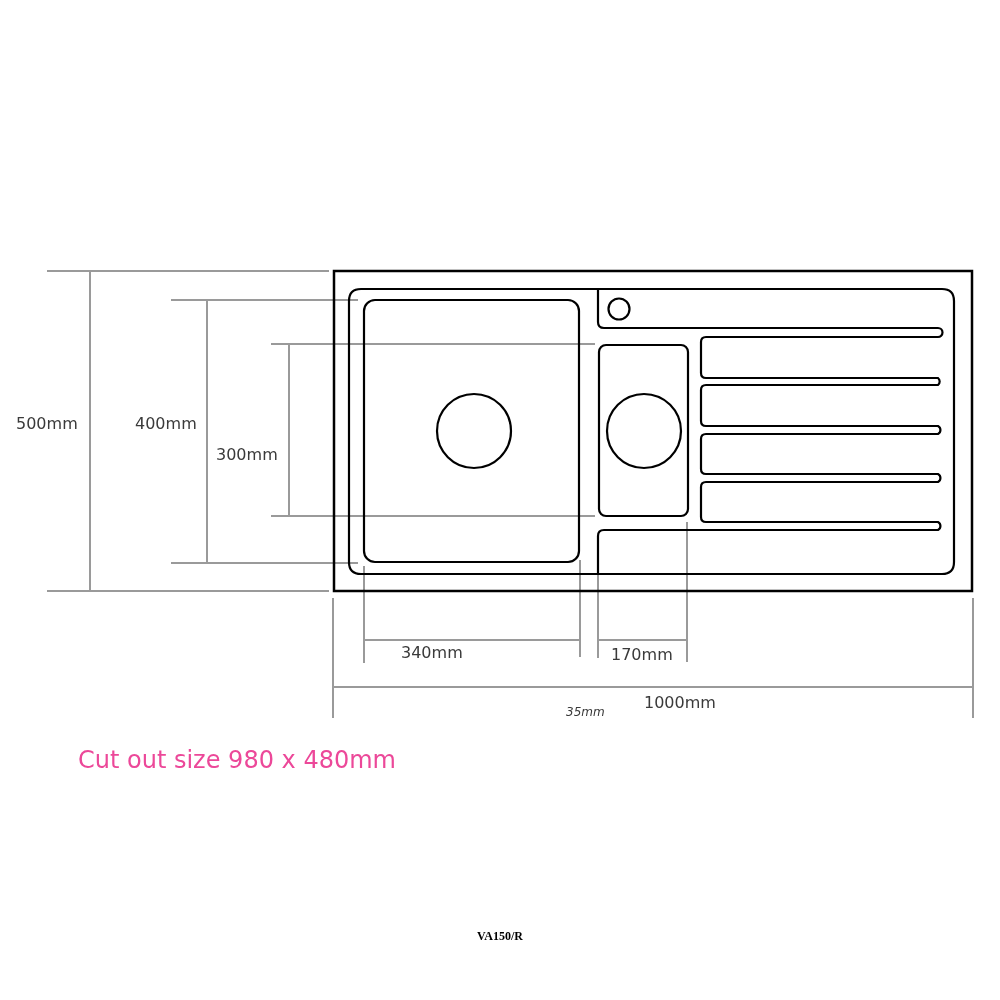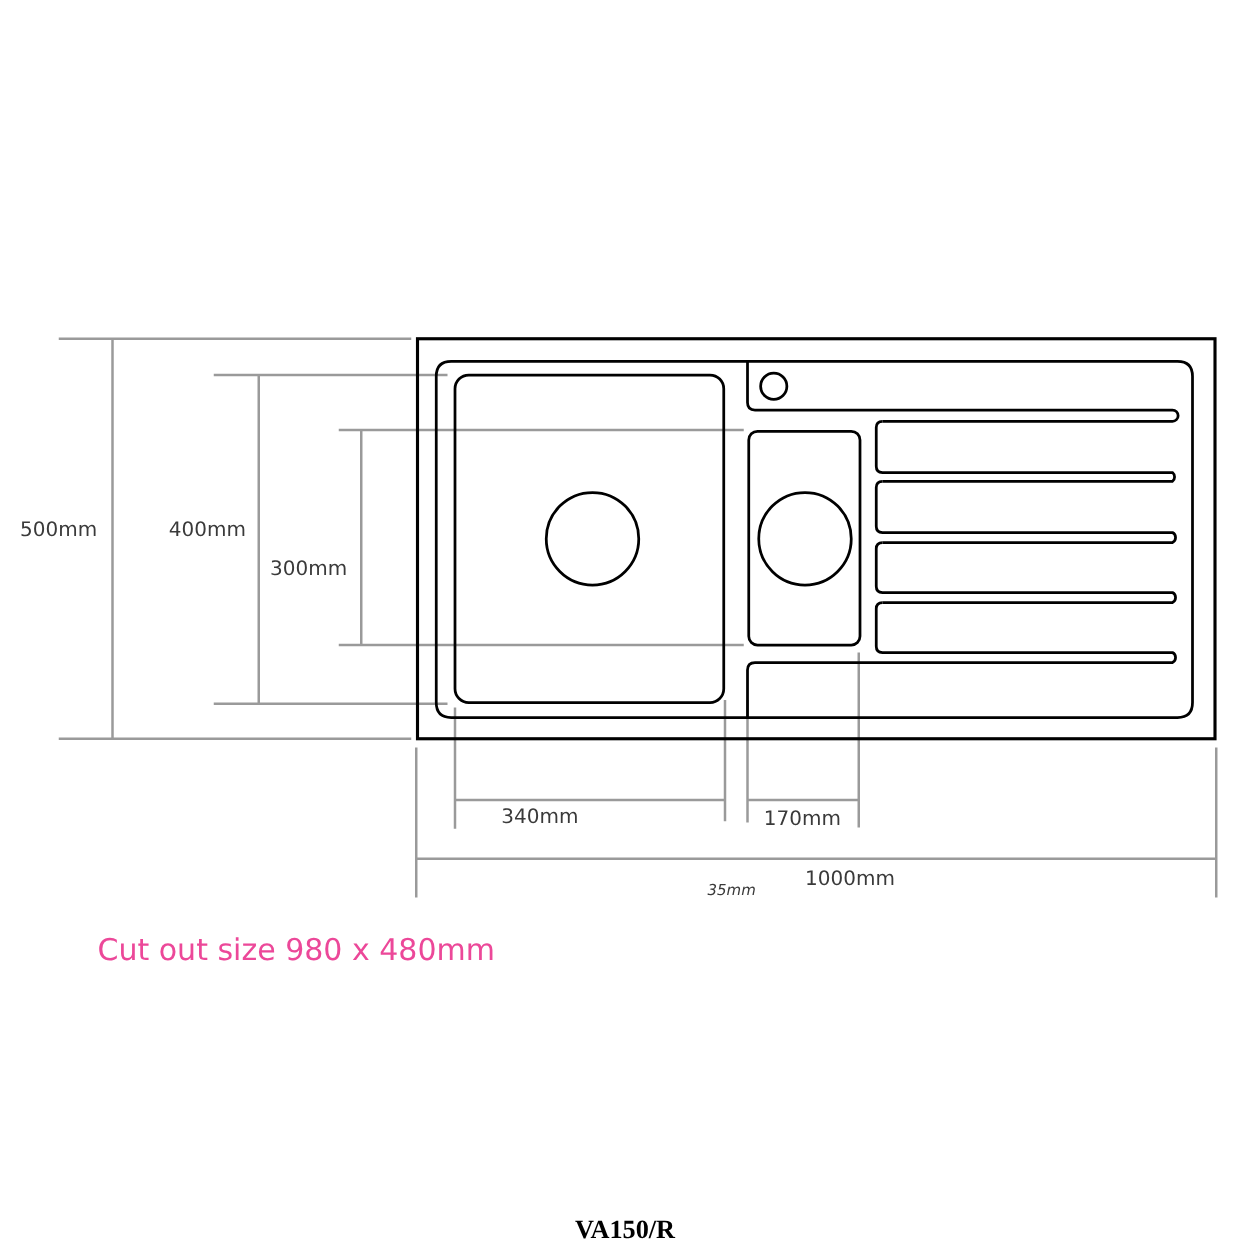"VA150/R" .model { font-size: 21px -> 12px; margin-top: 43px -> none }
